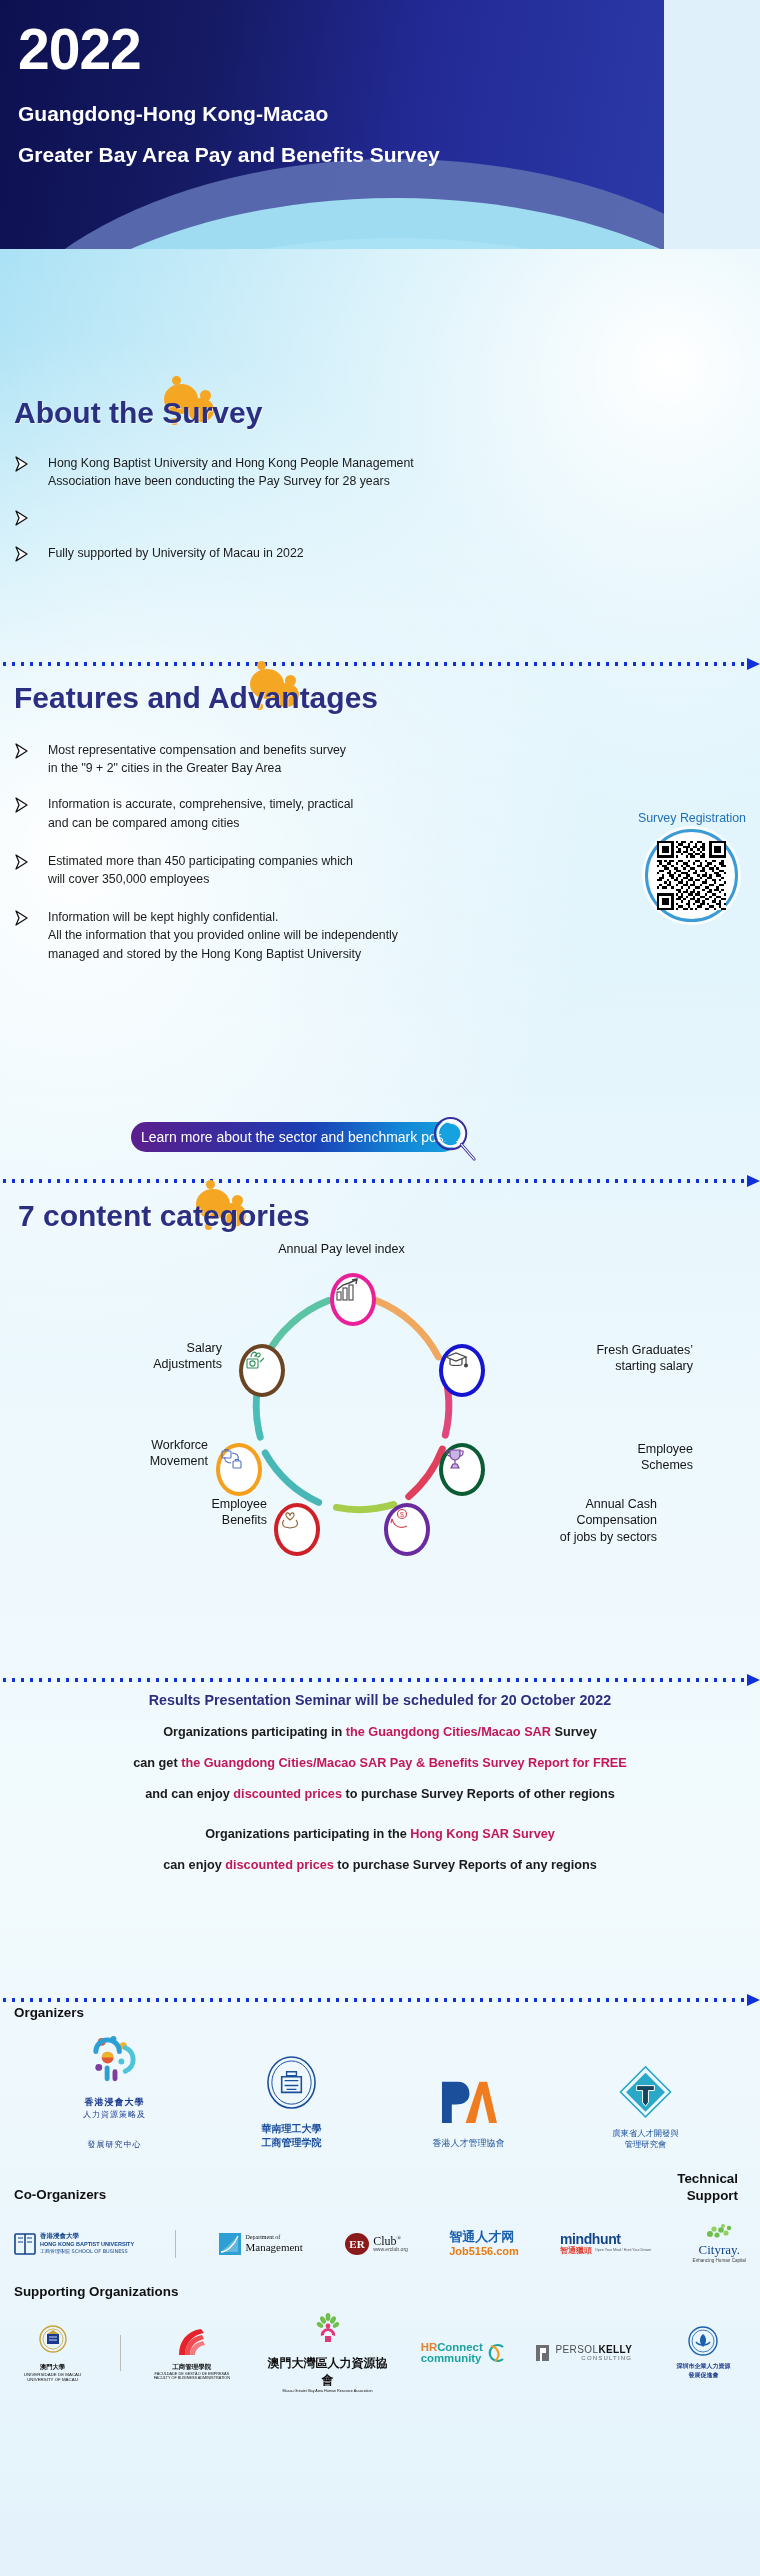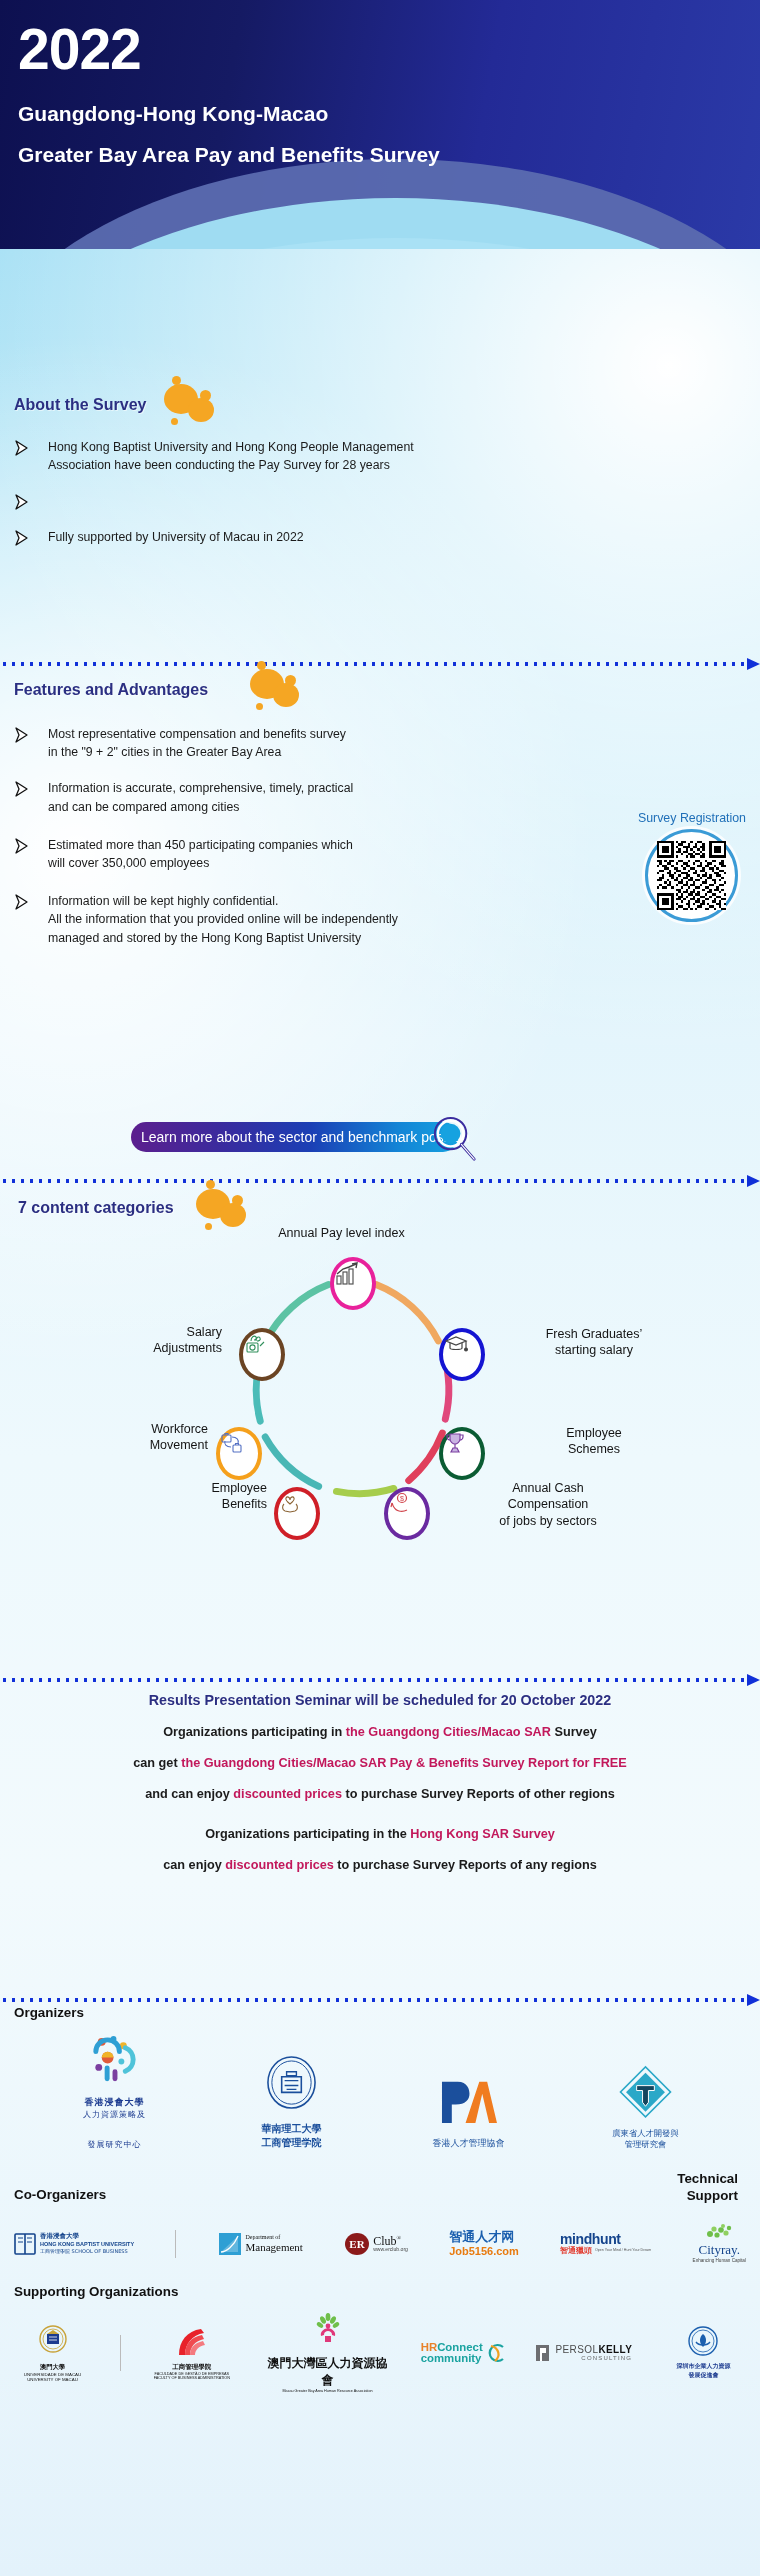"2022" .header { width: 760px -> 664px }
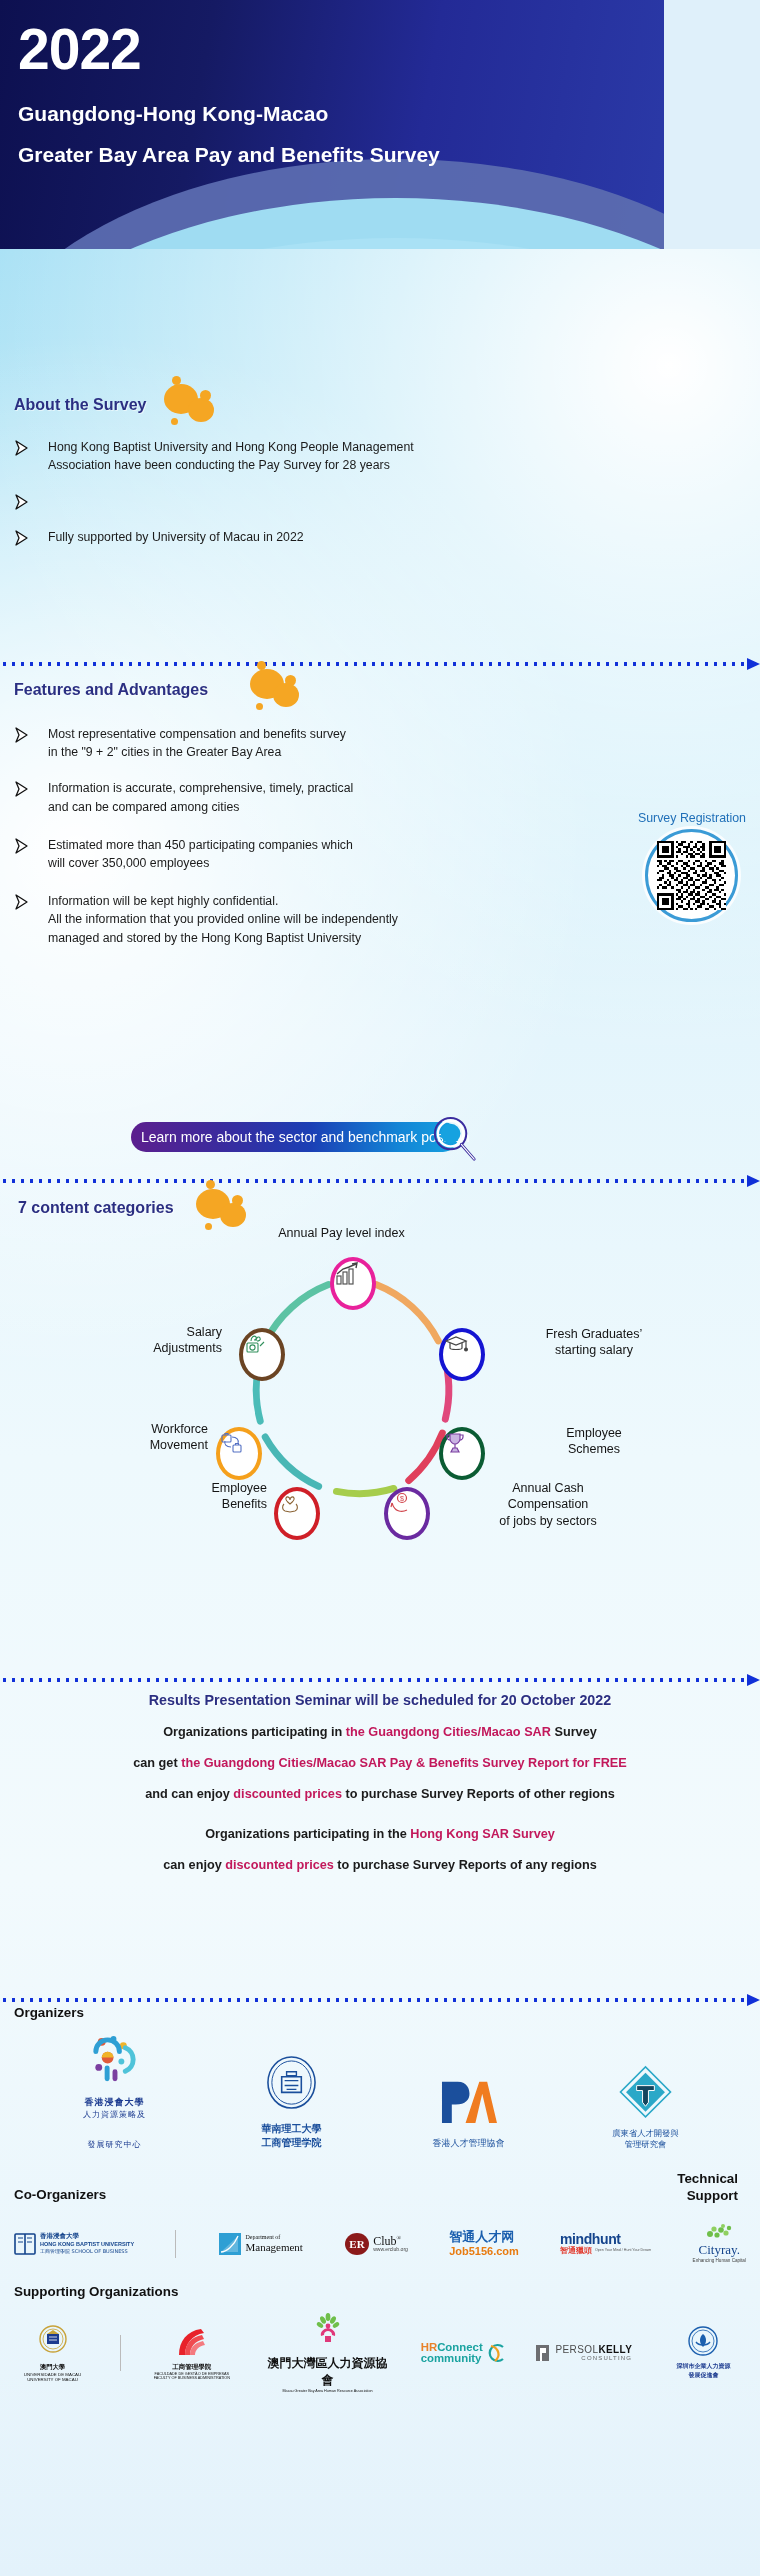"About the Survey" .sec-title { font-size: 16px -> 30px }
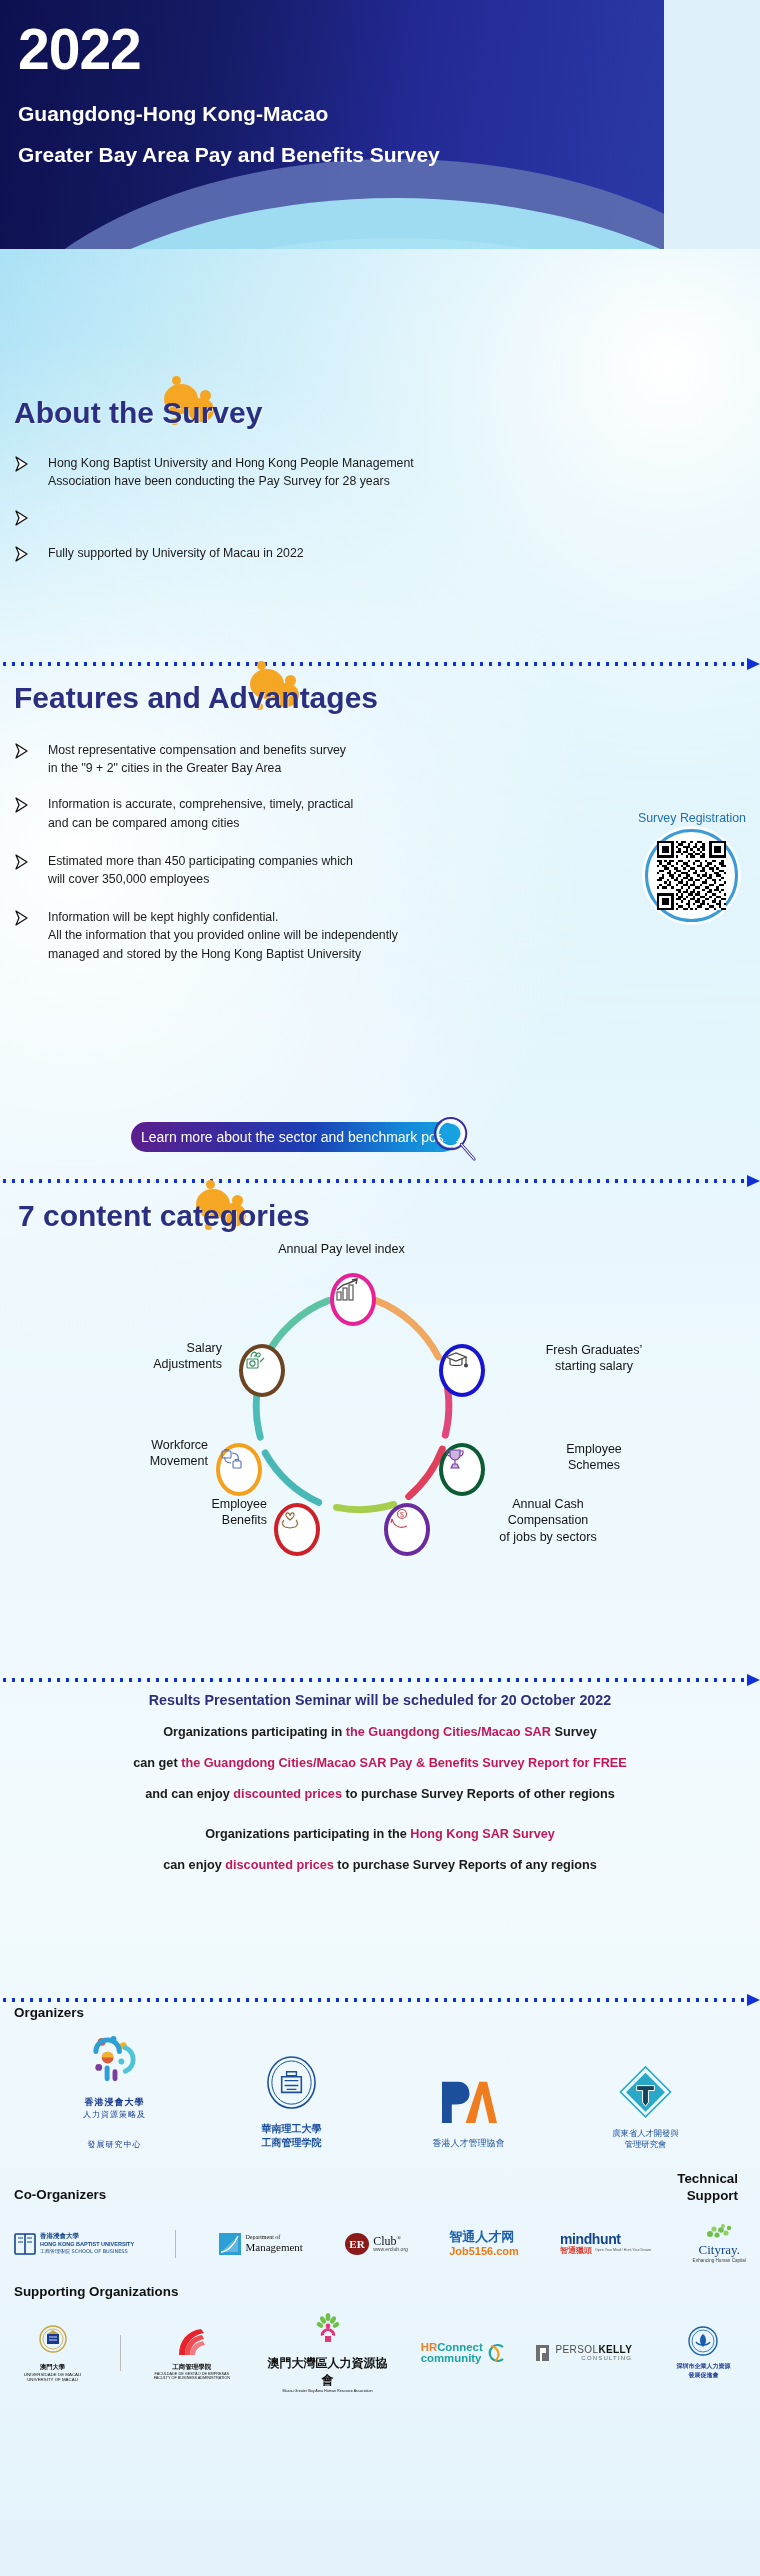"Fresh Graduates’" .nlabel.right { text-align: center -> right }
